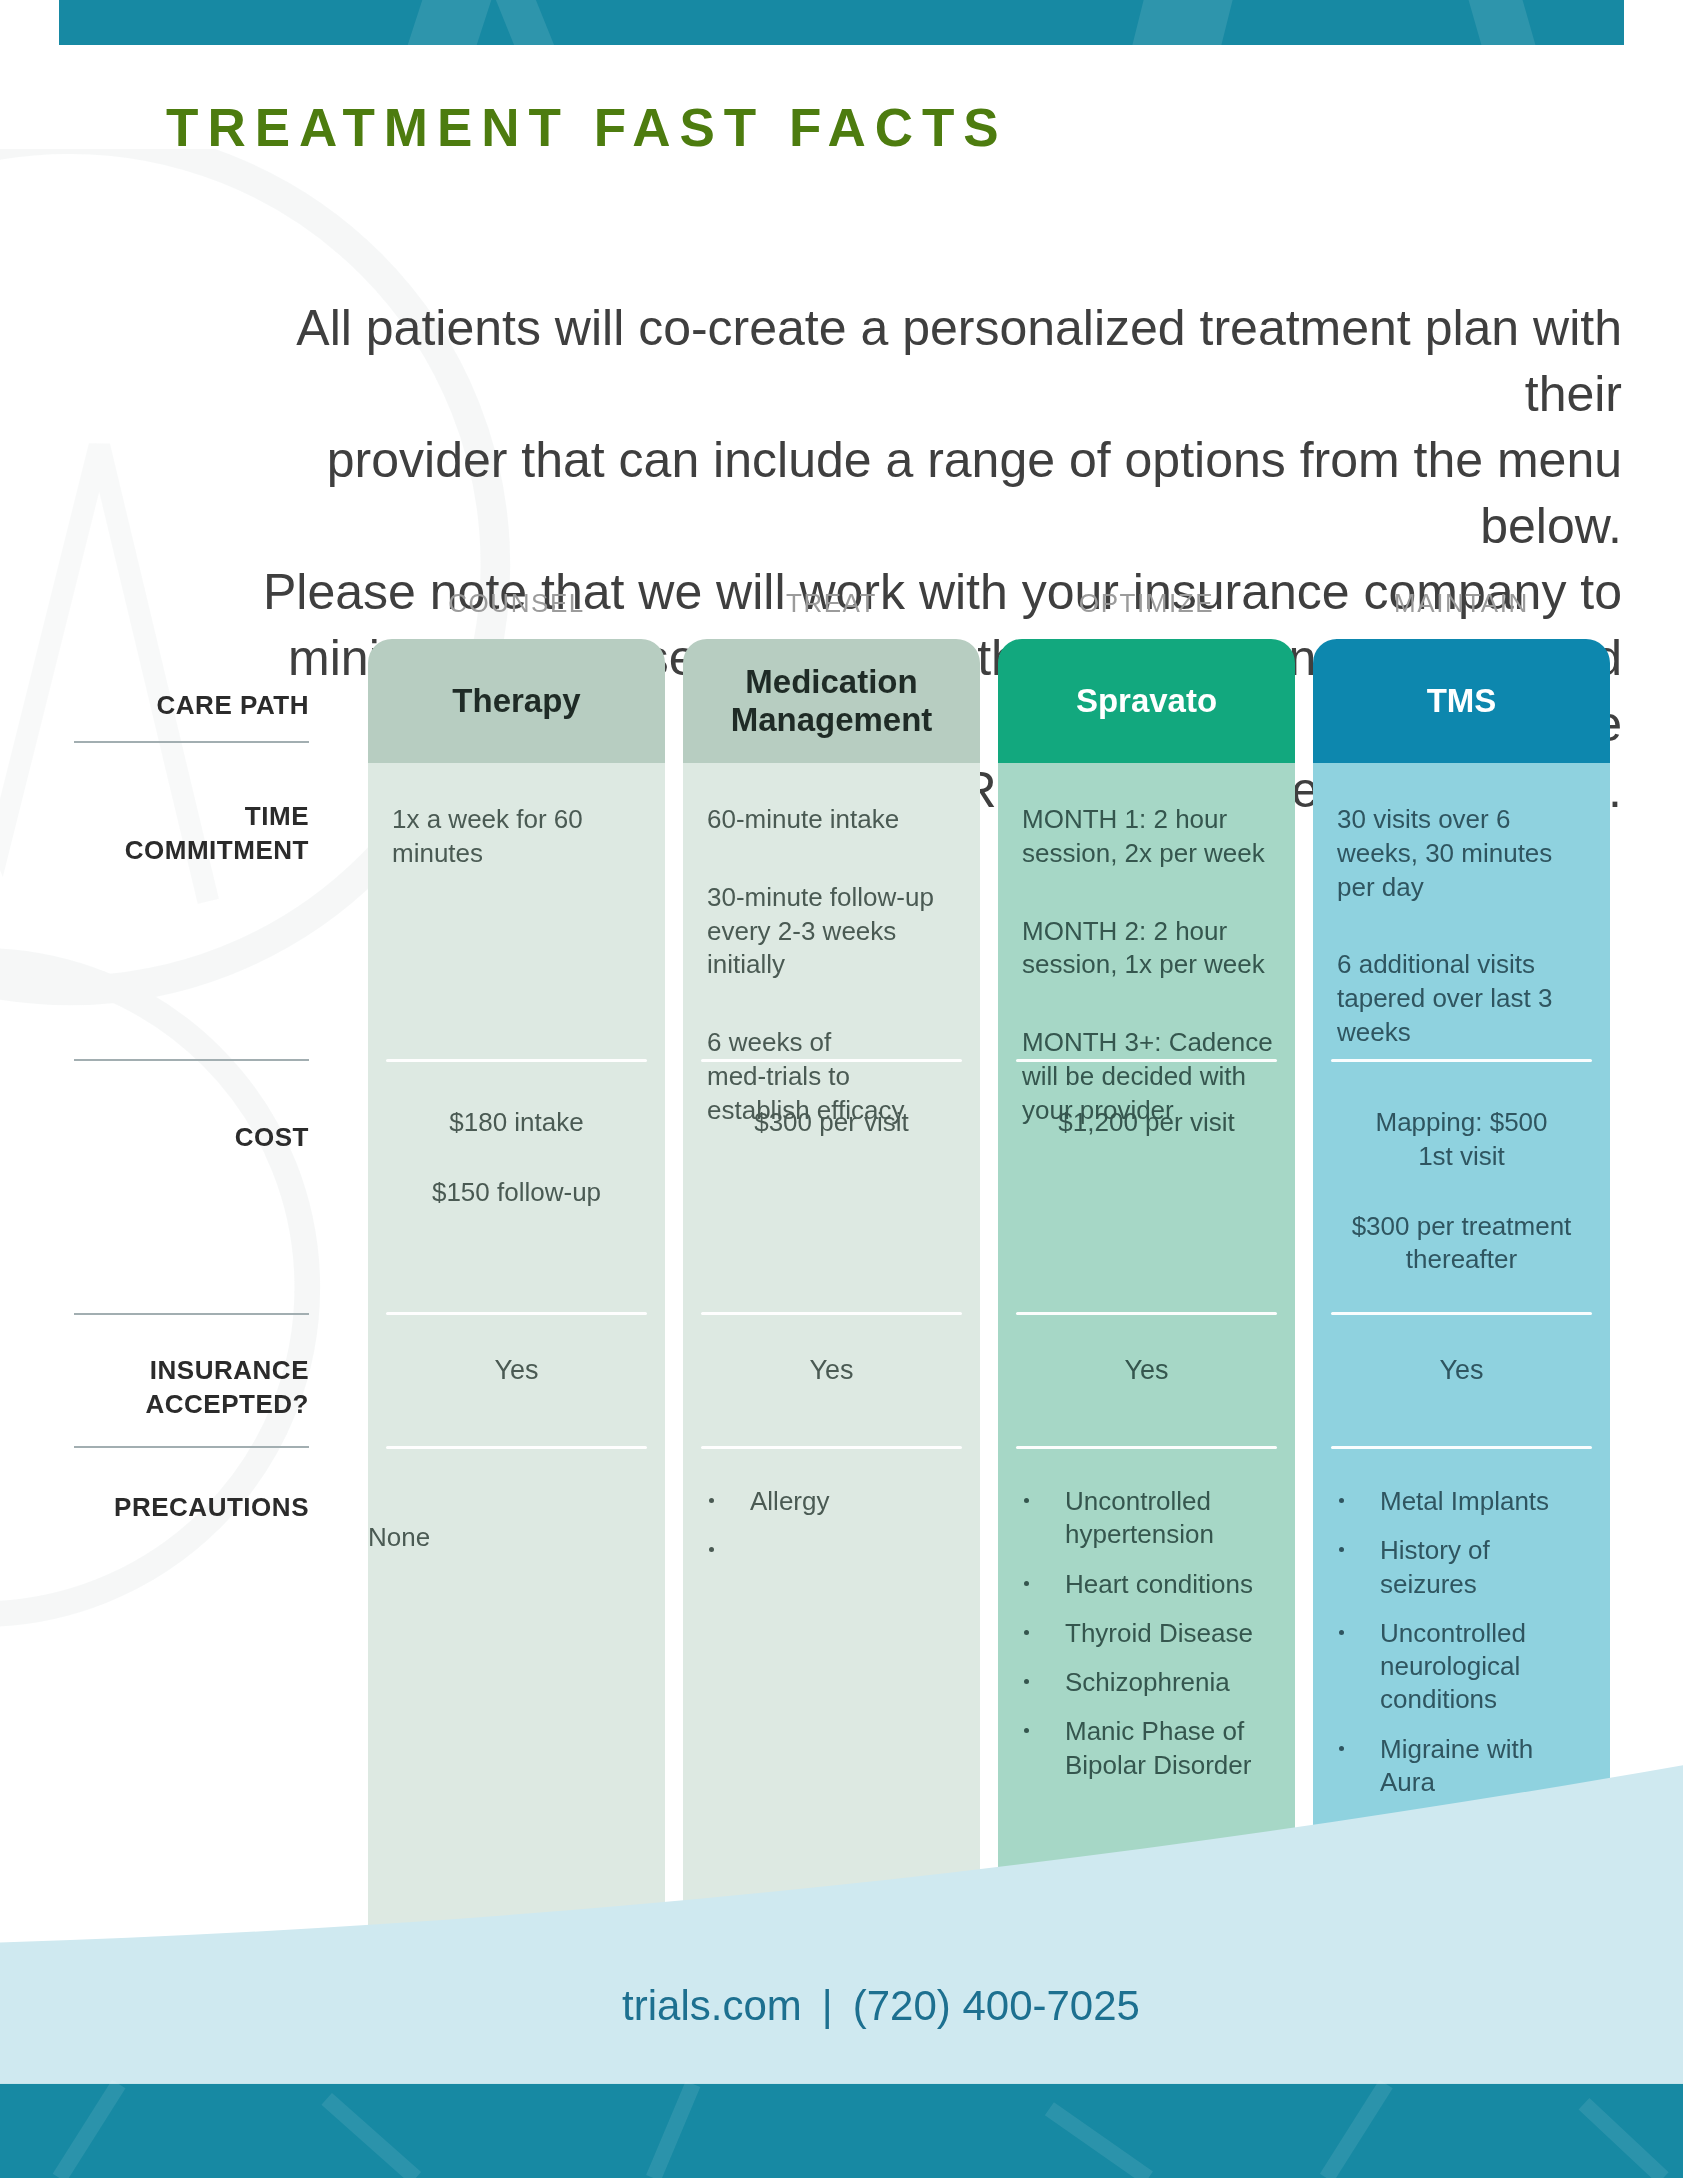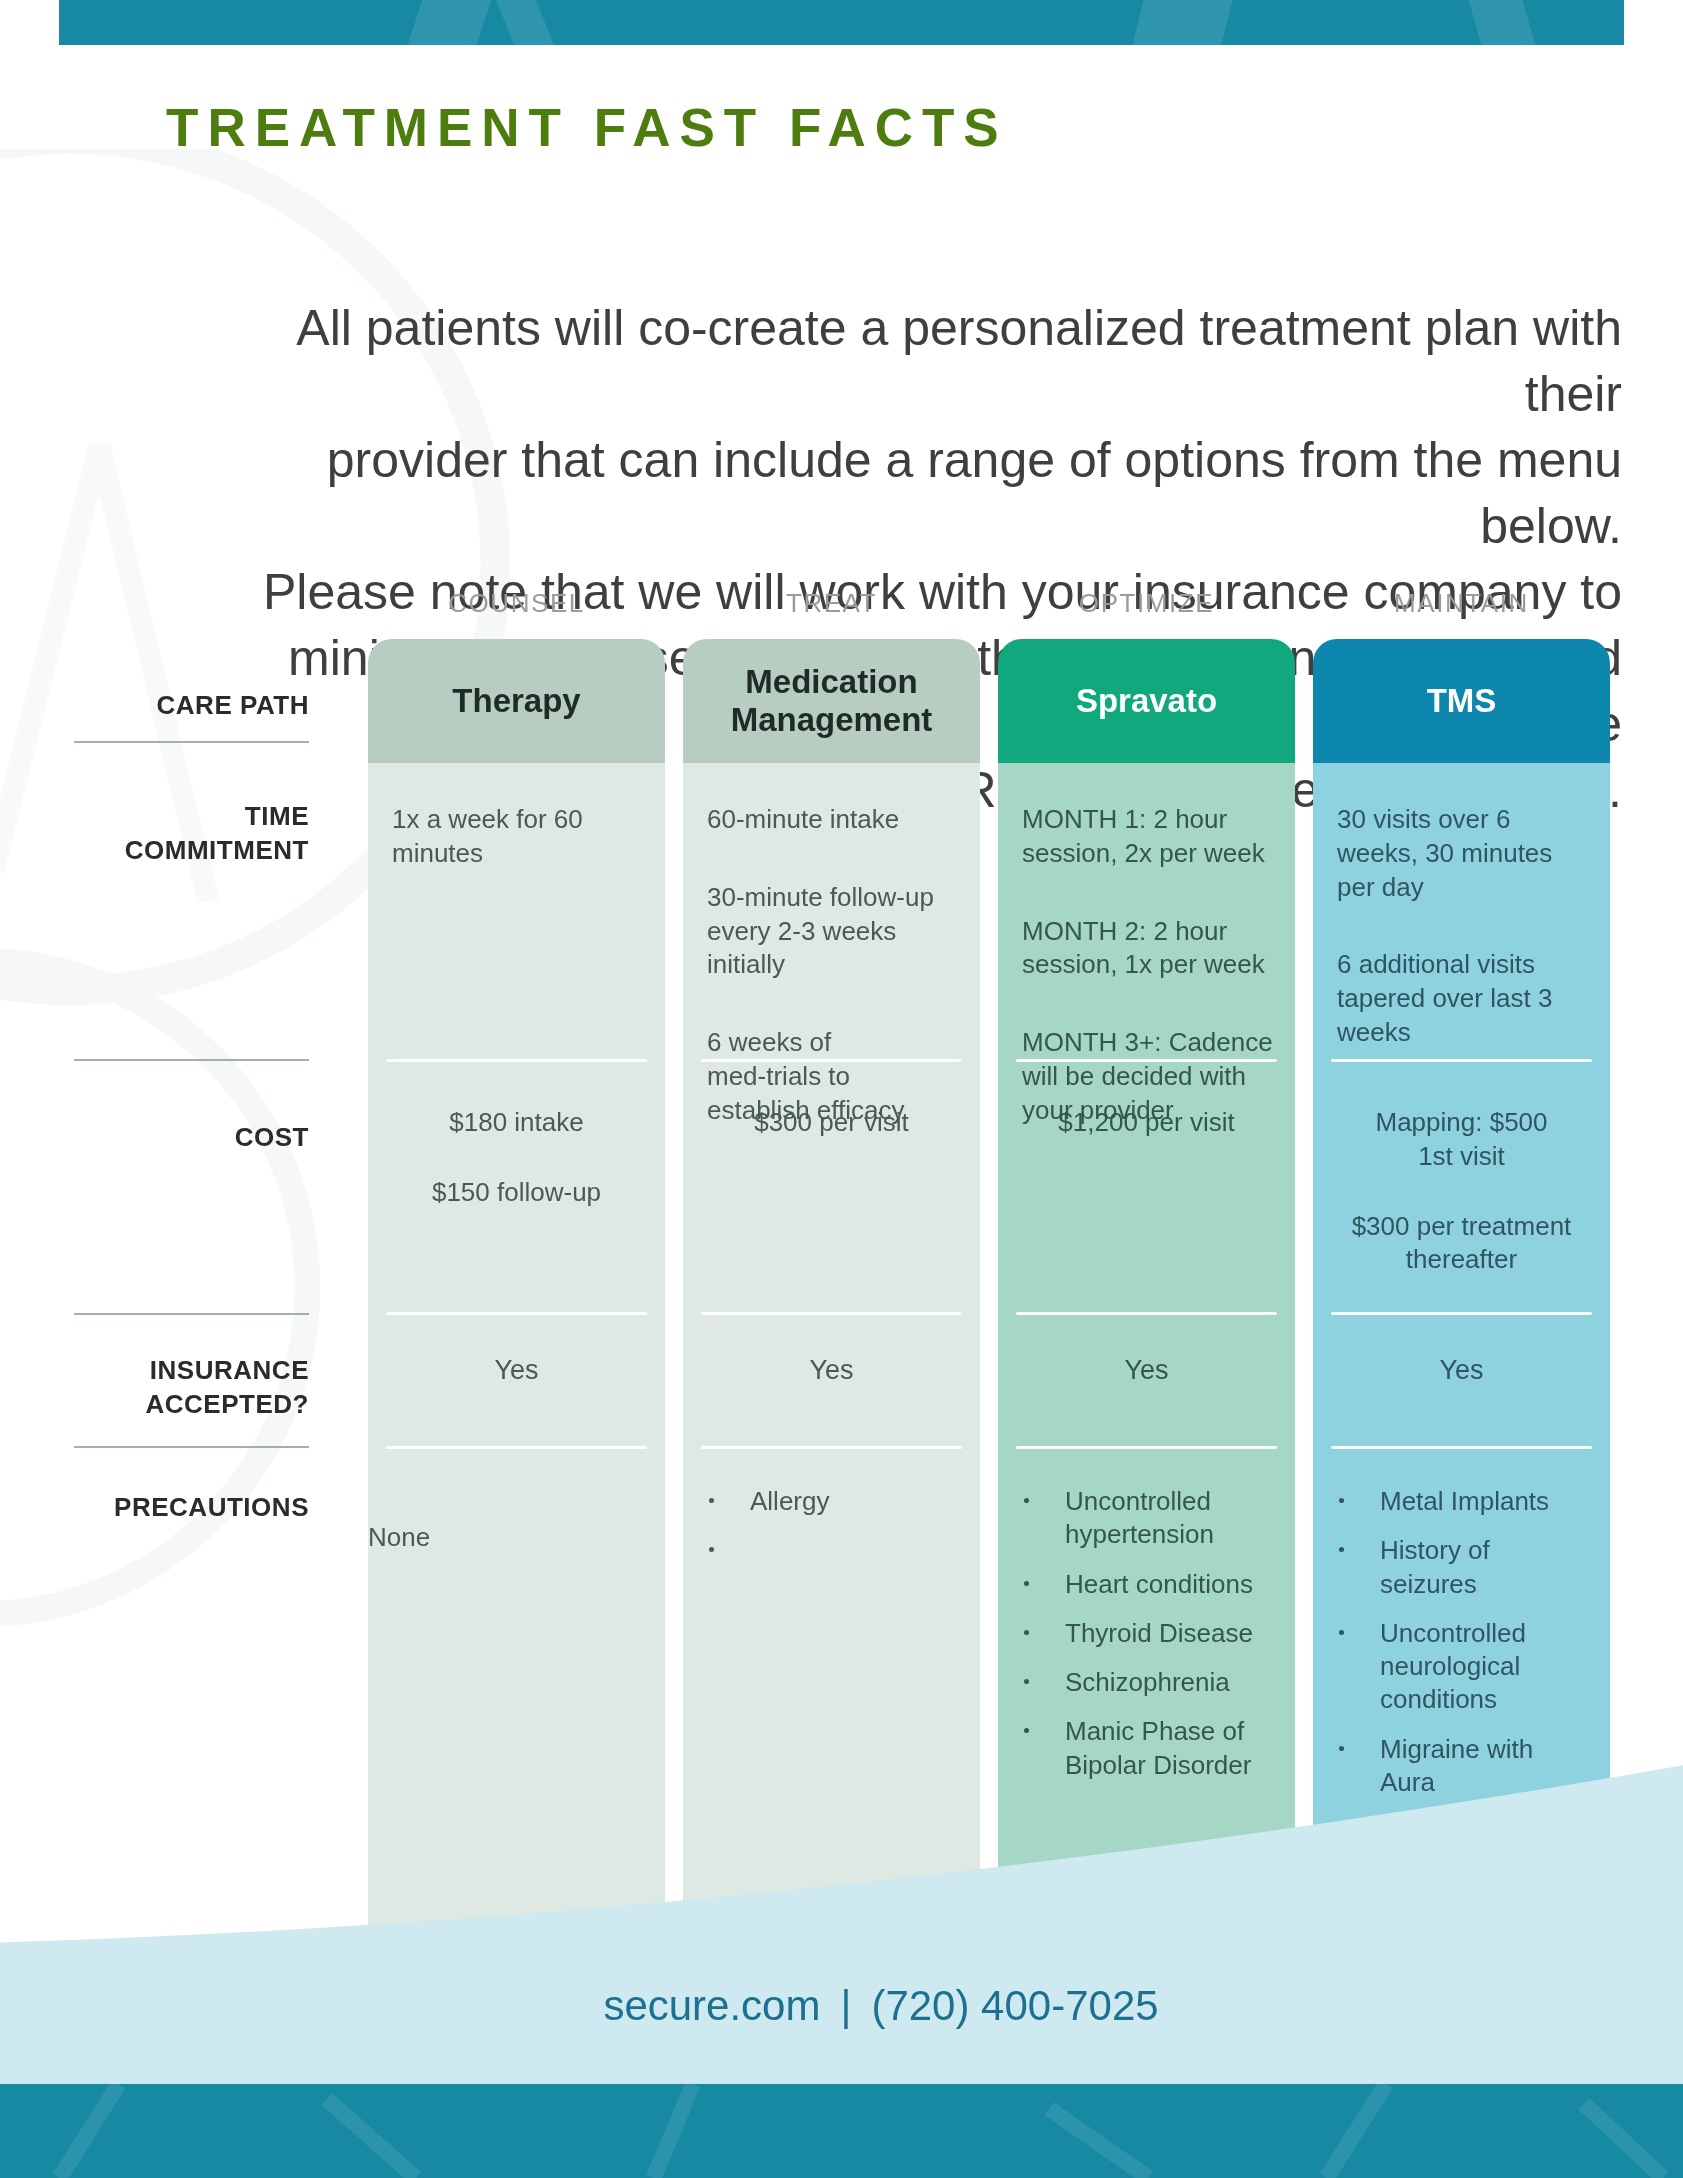"secure.com" span { text: secure.com -> trials.com }
